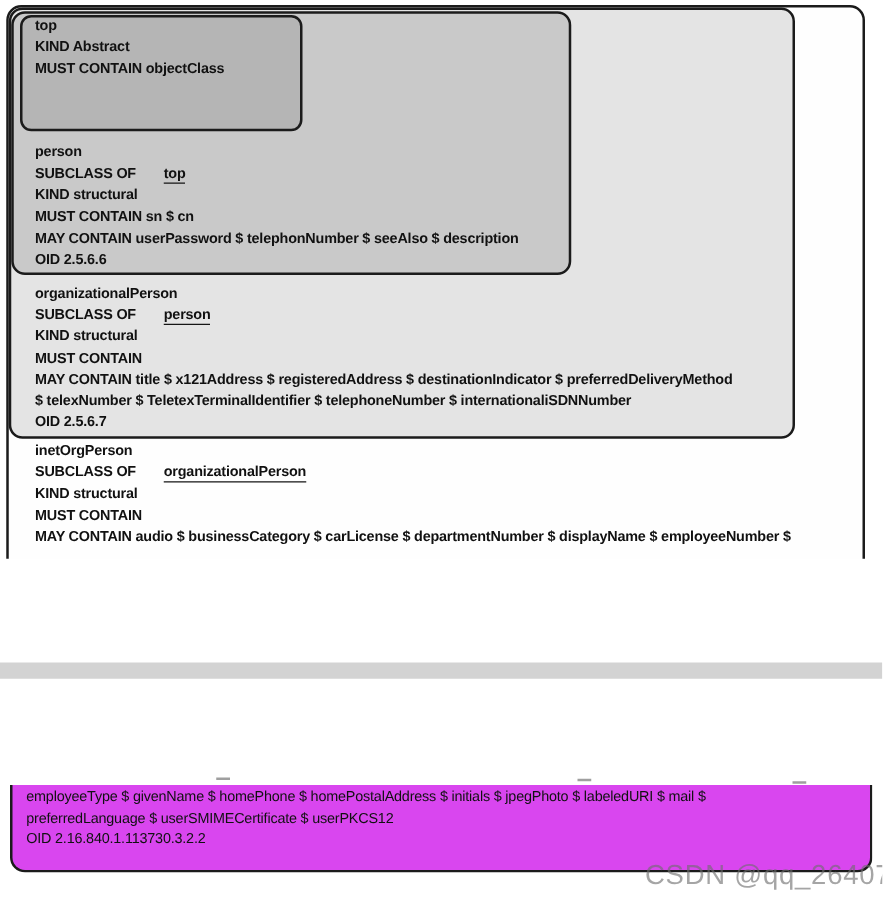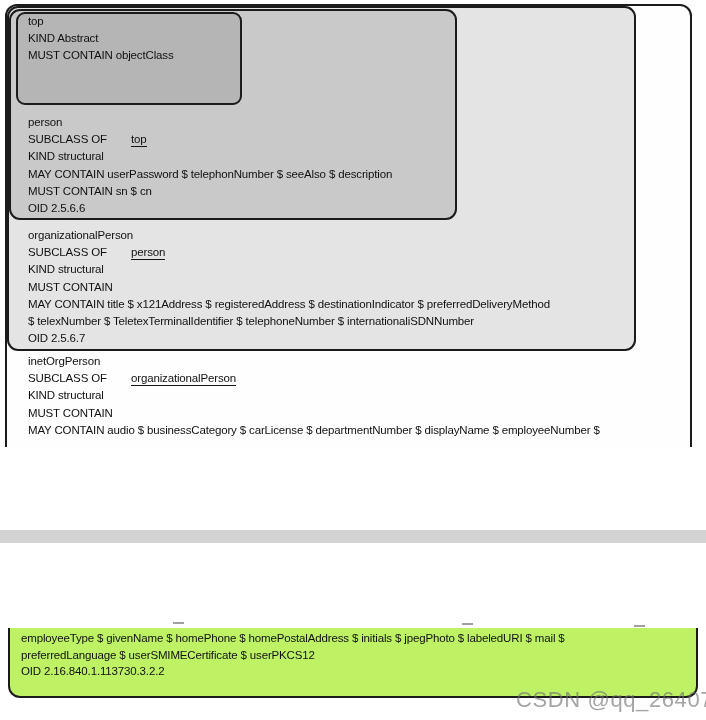"top" .ln { font-weight: none -> bold }
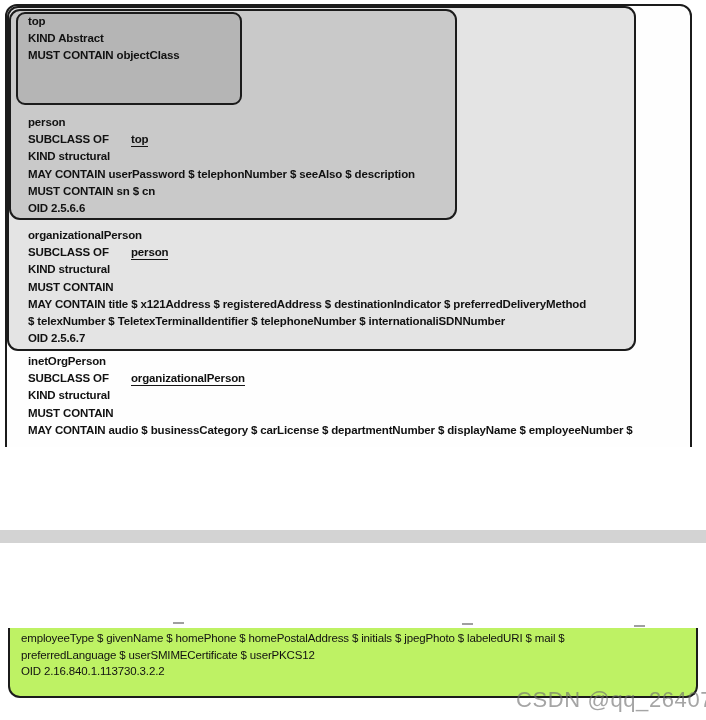"MAY CONTAIN userPassword $" div.ln { order: before "MUST CONTAIN sn $ cn" -> after "MUST CONTAIN sn $ cn" }
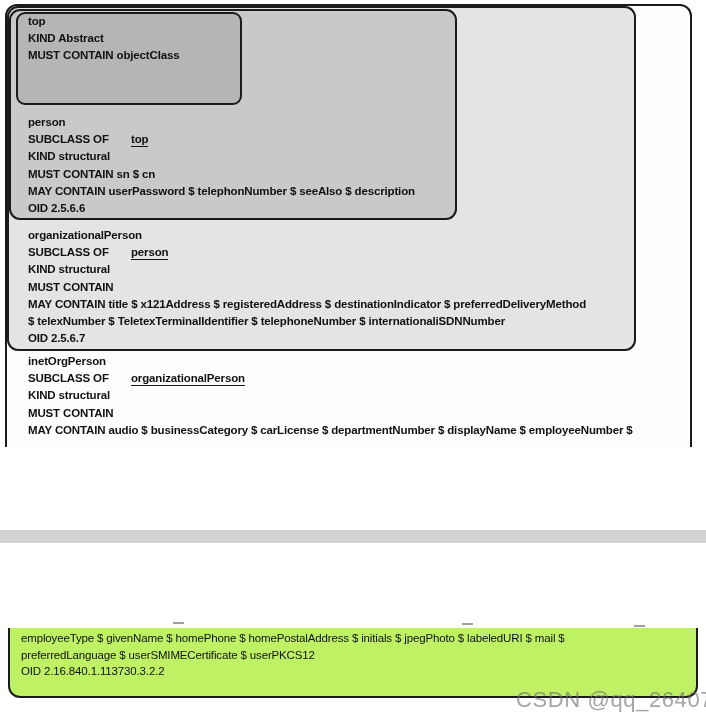"employeeType $ givenName $ homePhone" .cont { background: #bef264 -> #d946ef }
